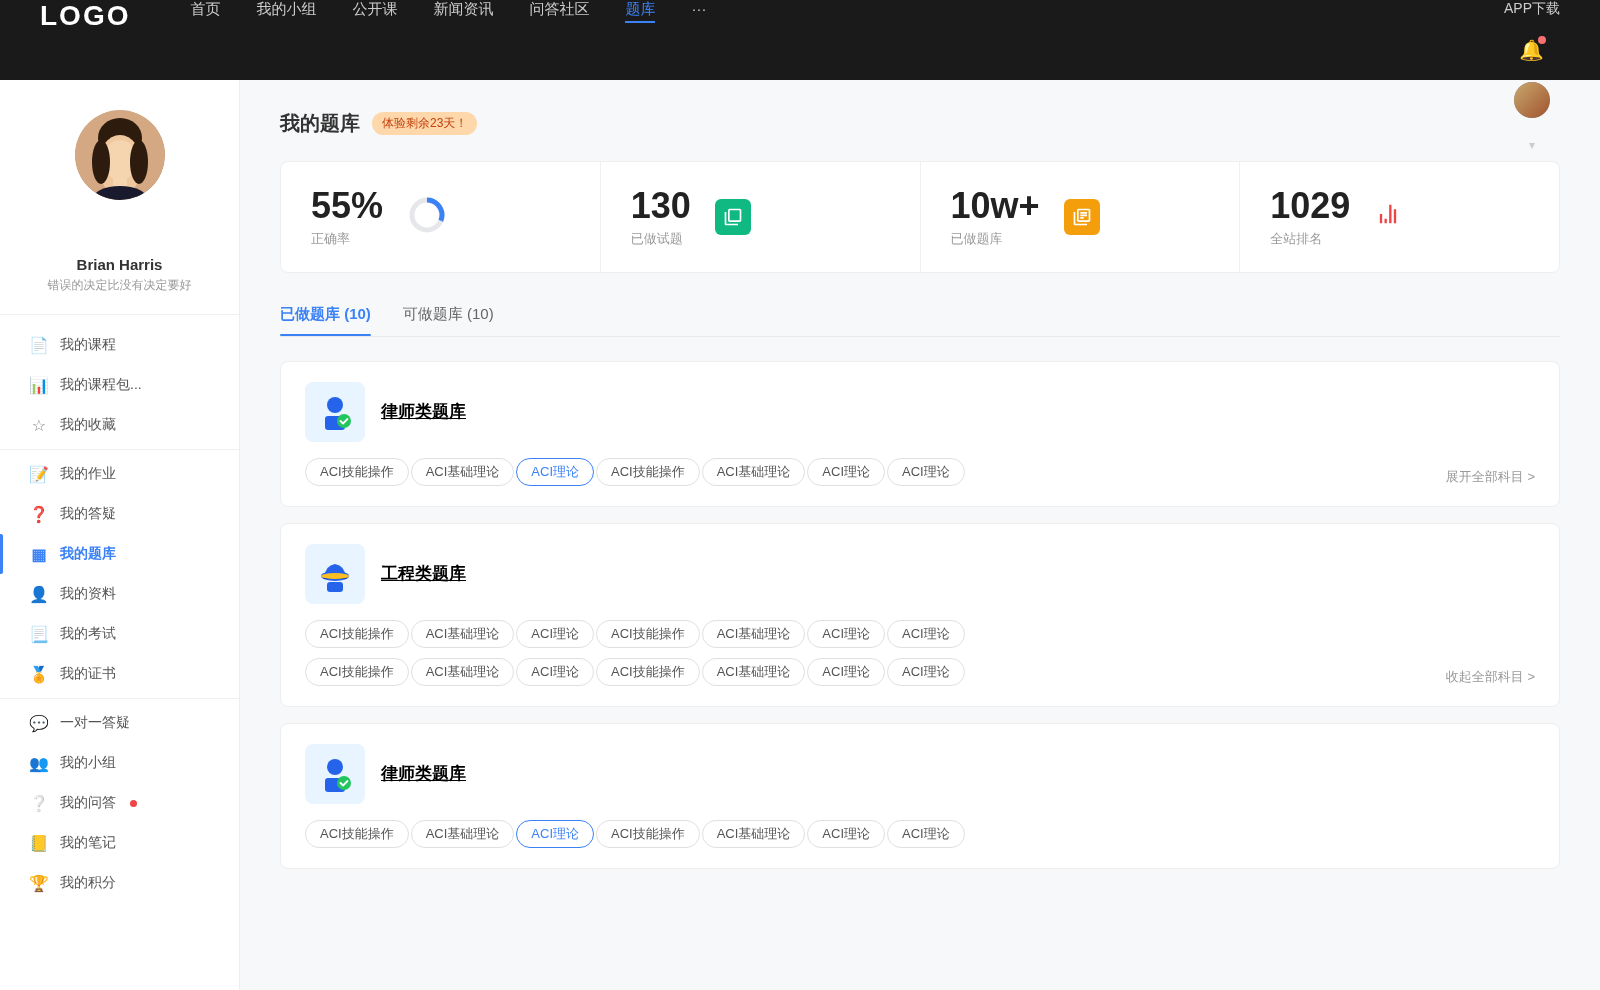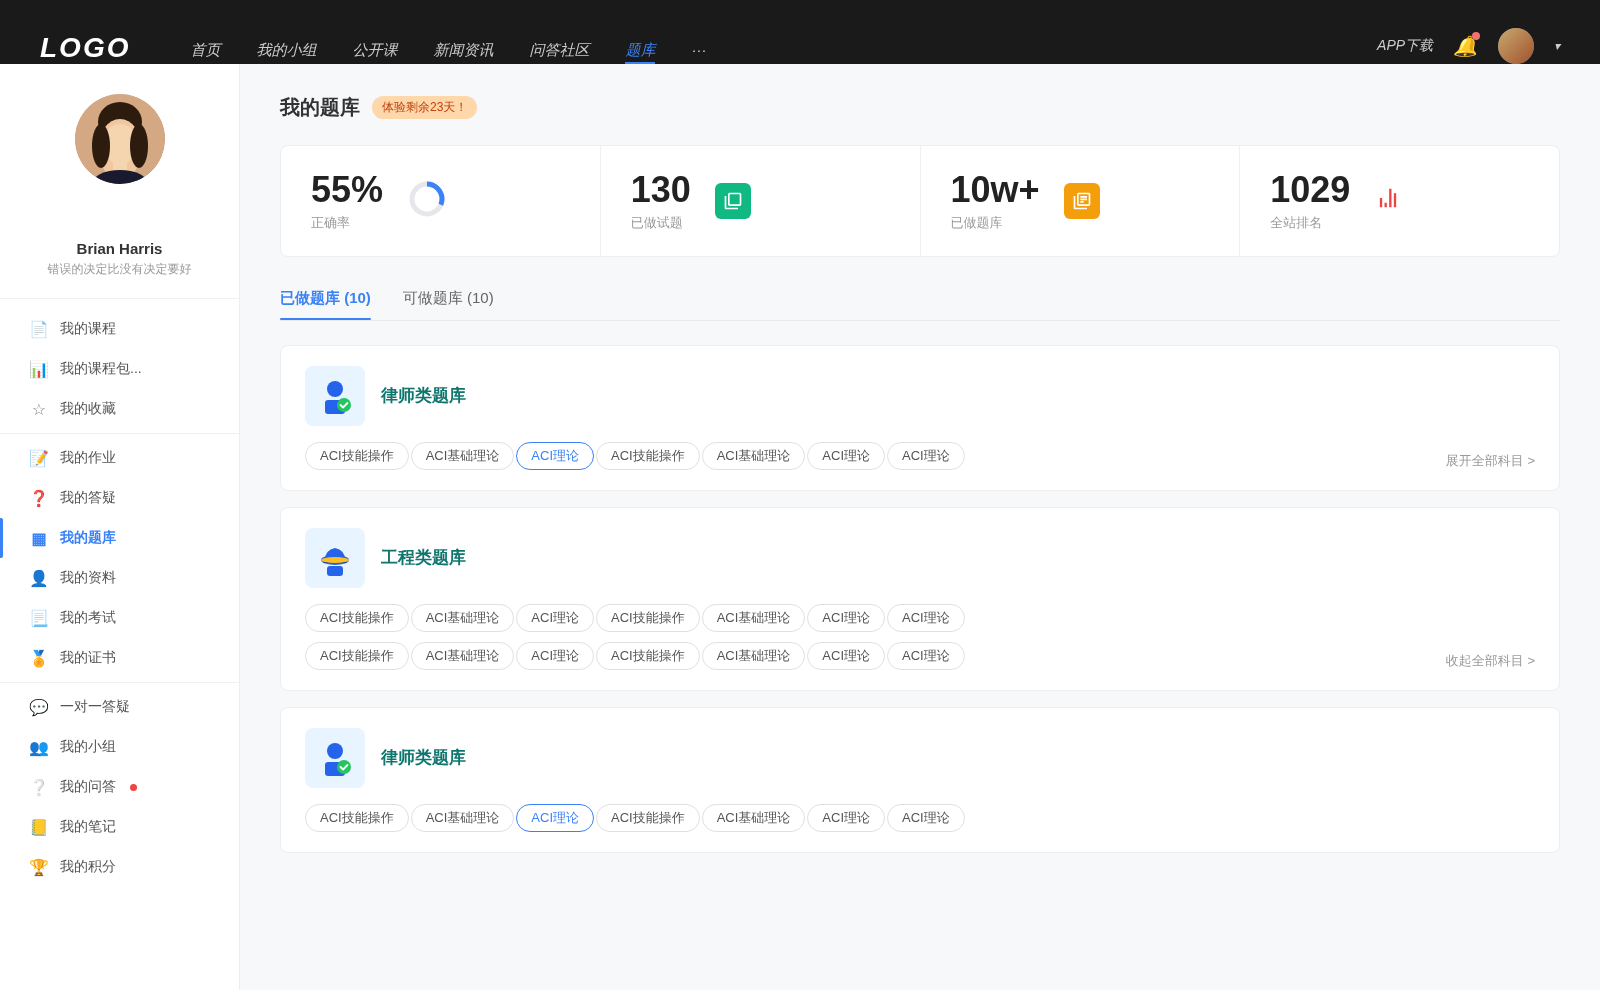"LOGO" .navbar { align-items: flex-end -> flex-start; font-style: italic -> none; height: 64px -> 80px }
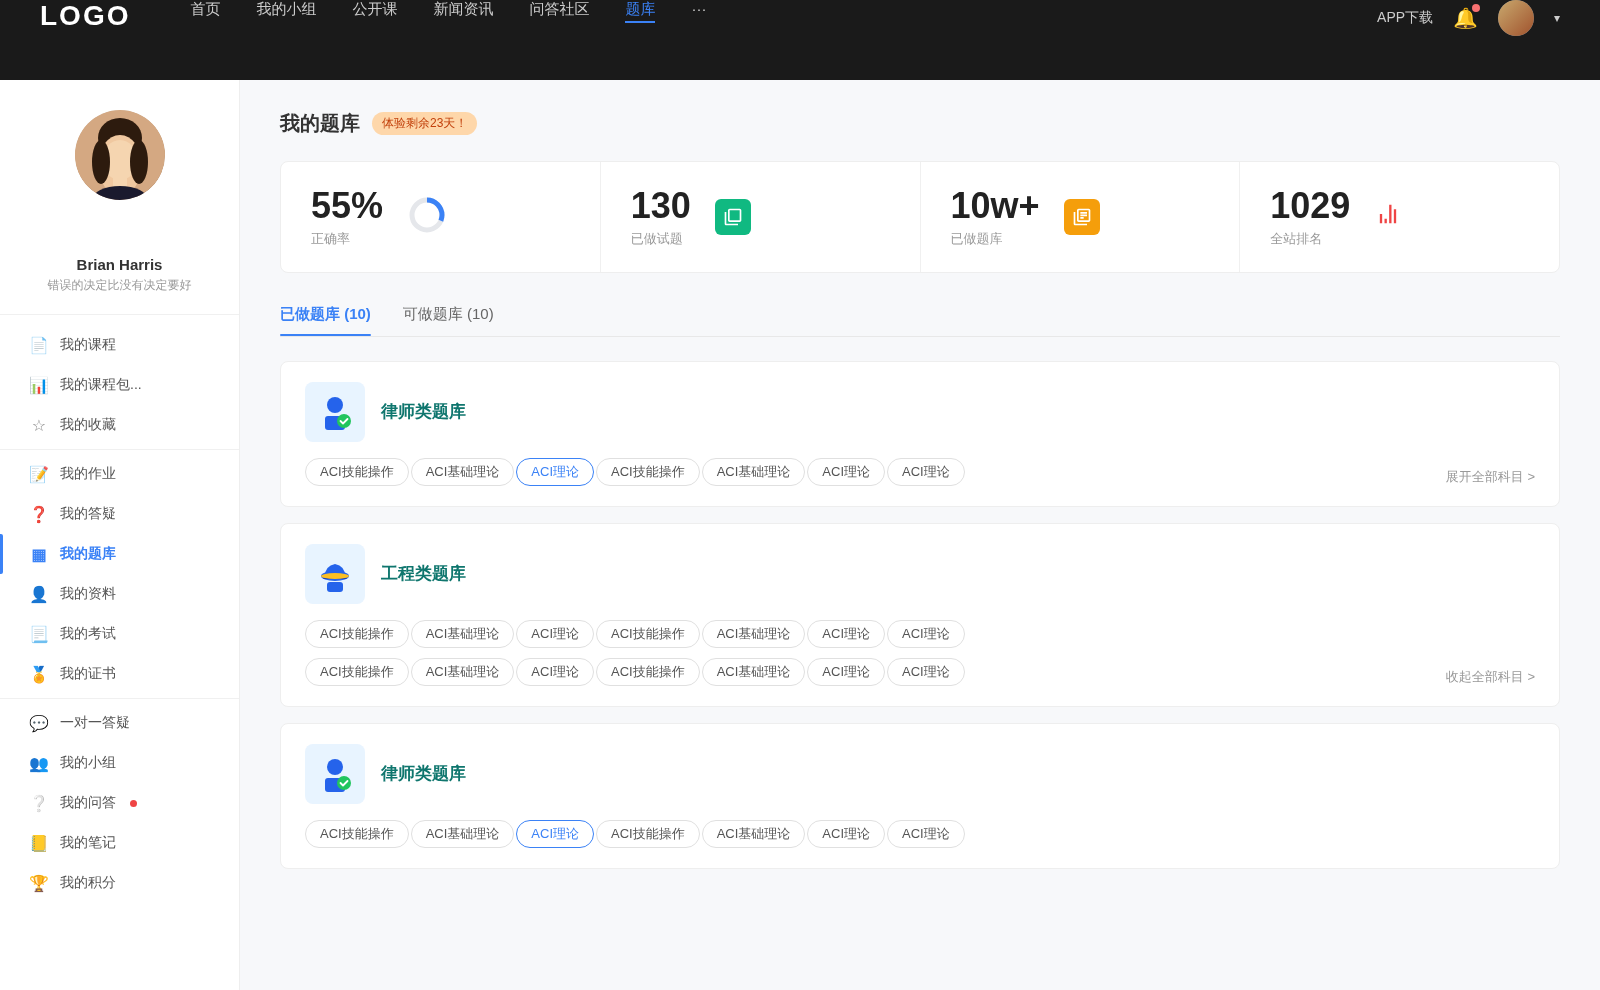"APP下载" .navbar-right { flex-direction: none -> column }
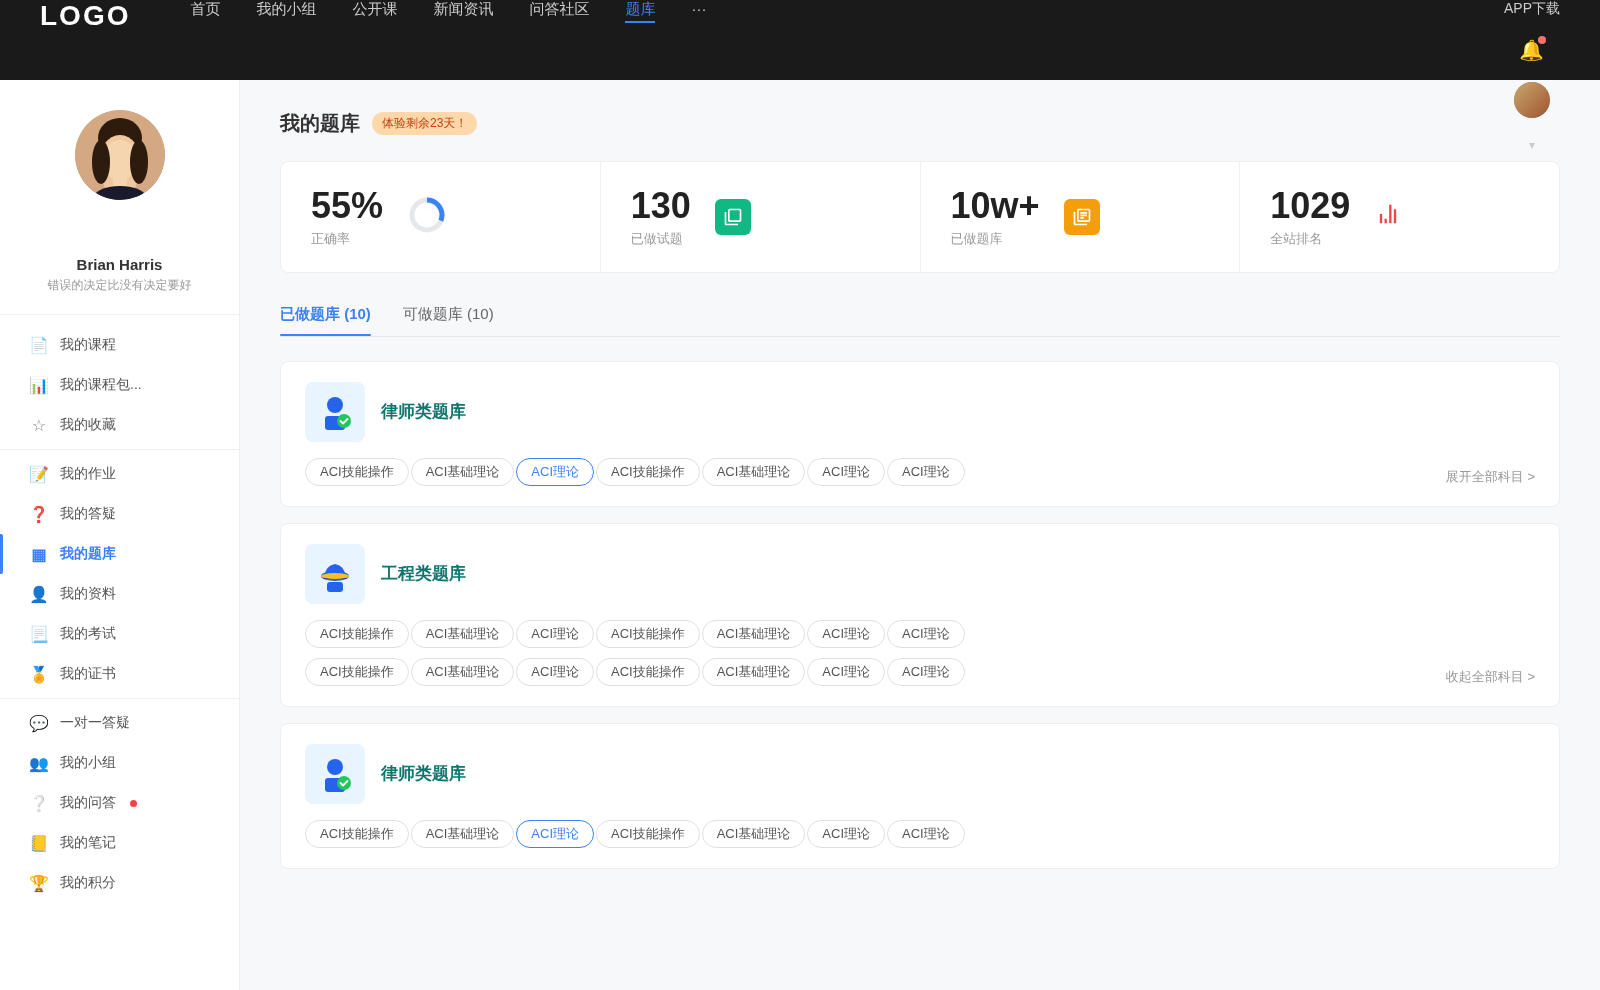"律师类题库" .qbank-card-title { color: #0f766e -> #000000; text-decoration: none -> underline }
